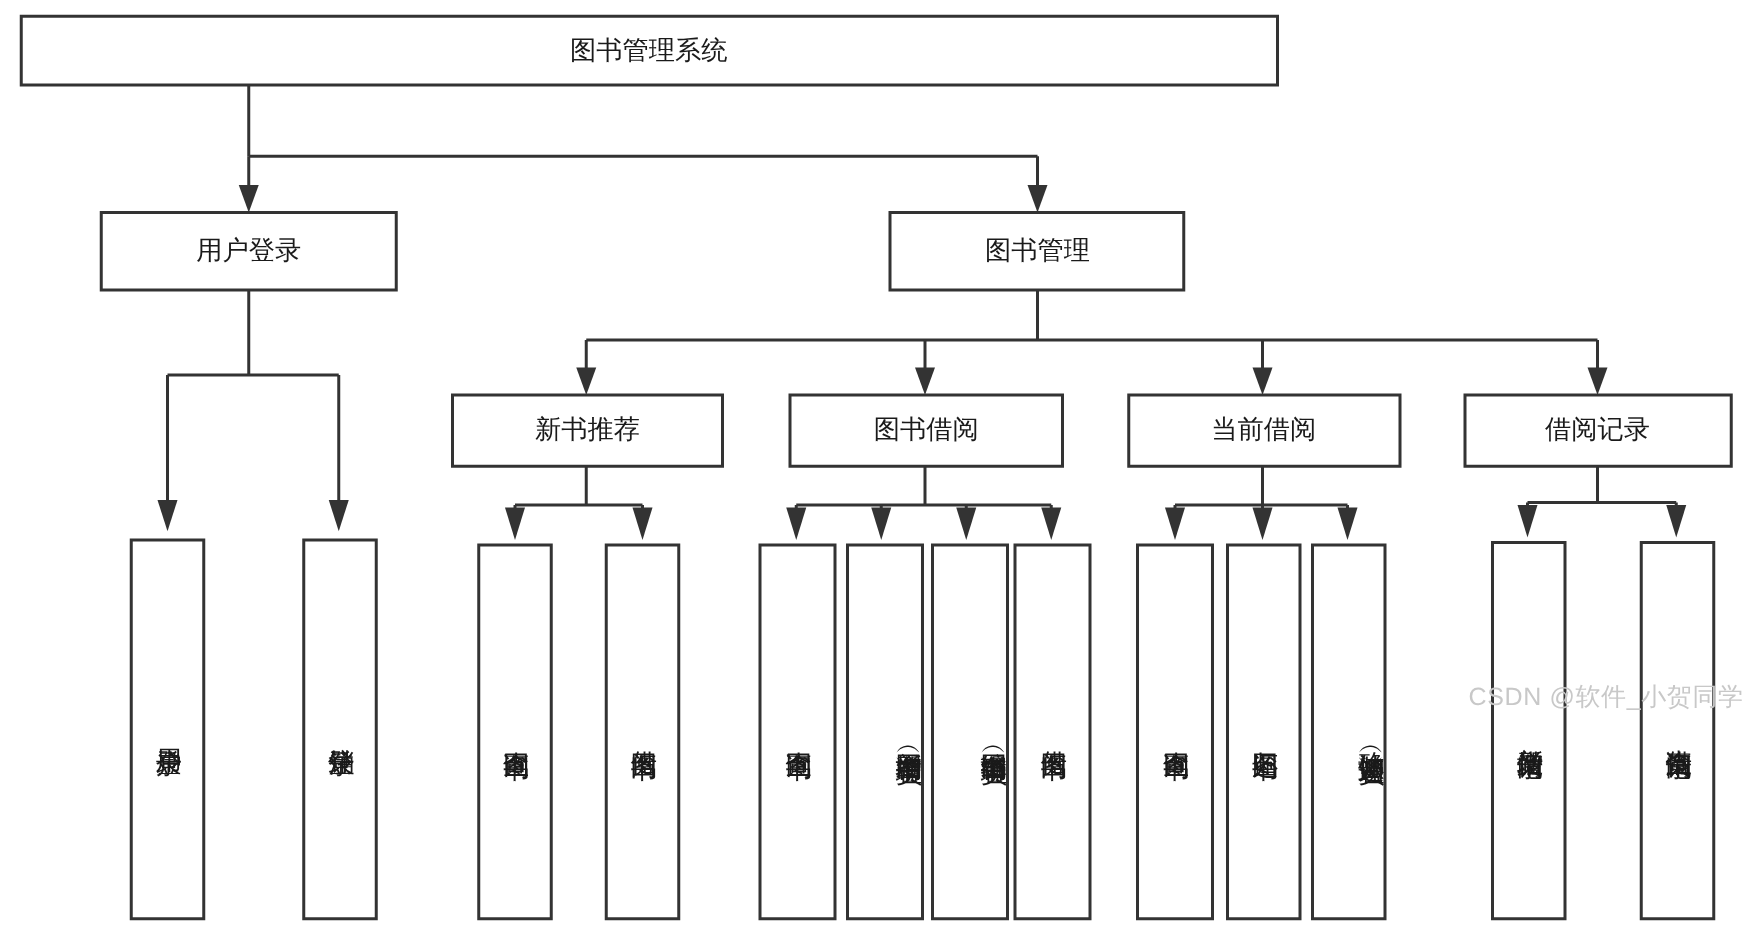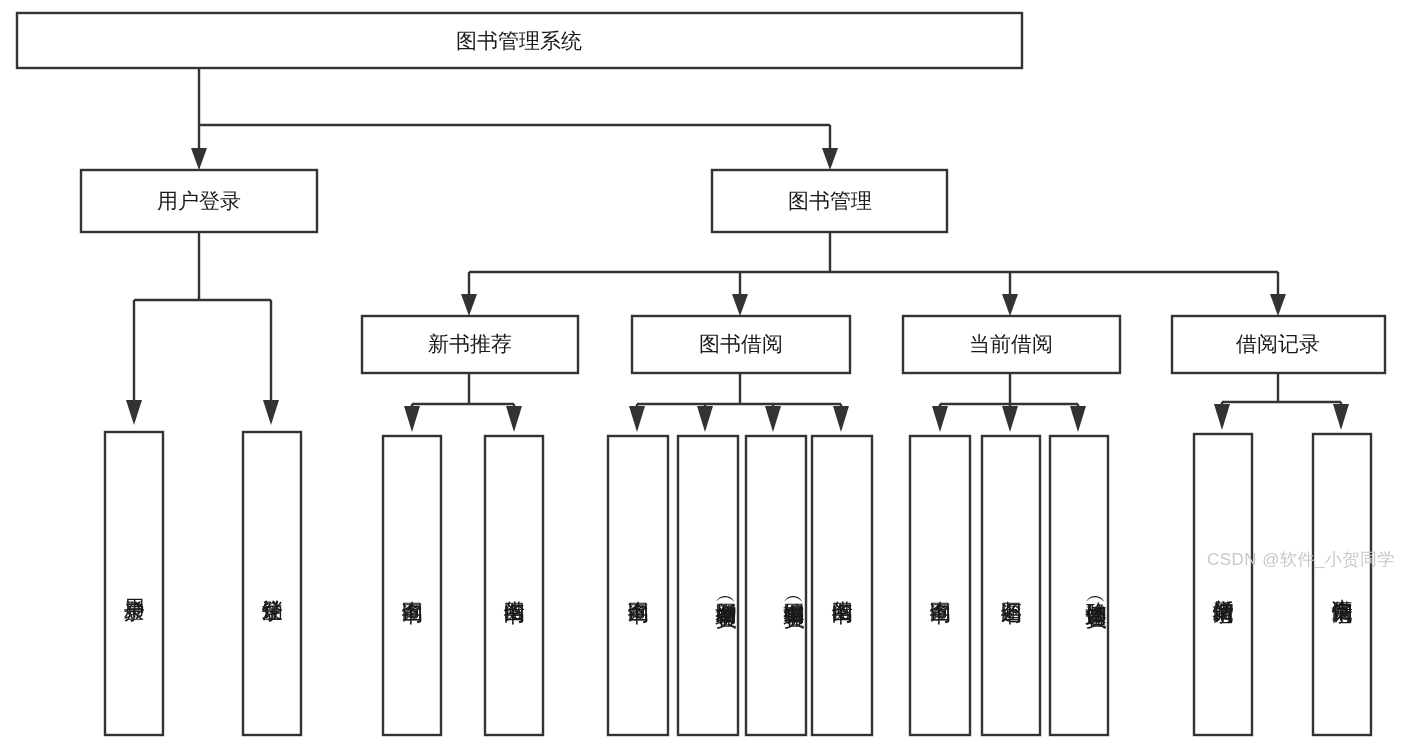"CSDN @软件_小贺同学" .watermark { font-size: 17px -> 20px }
